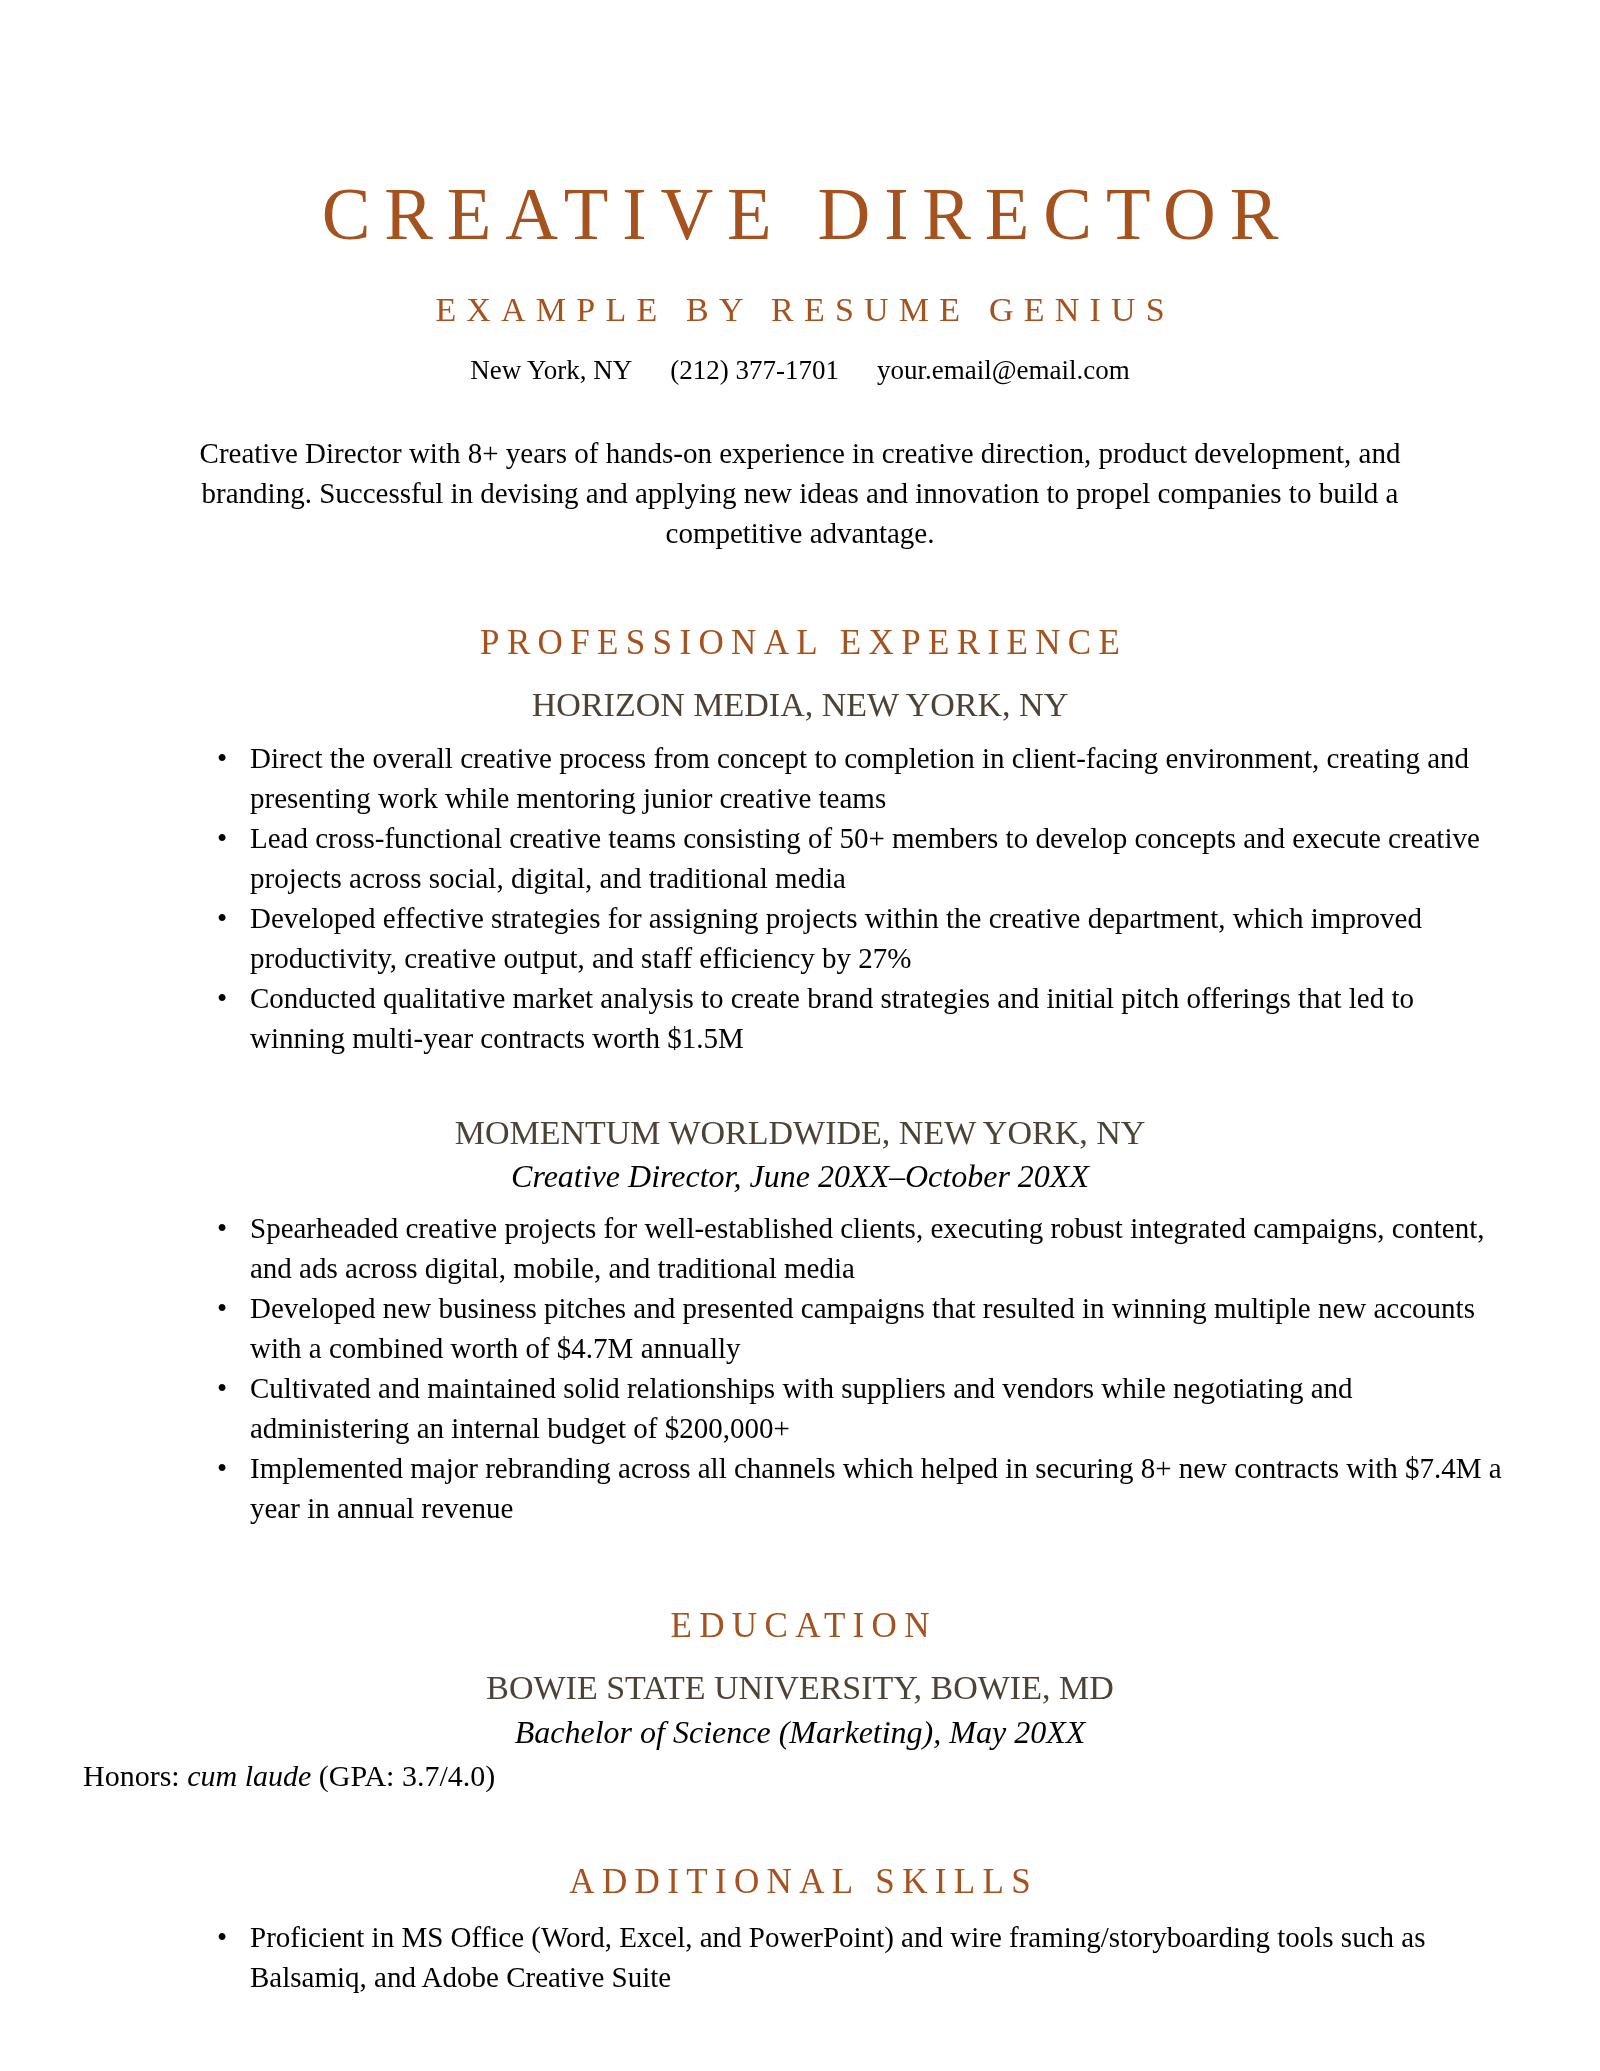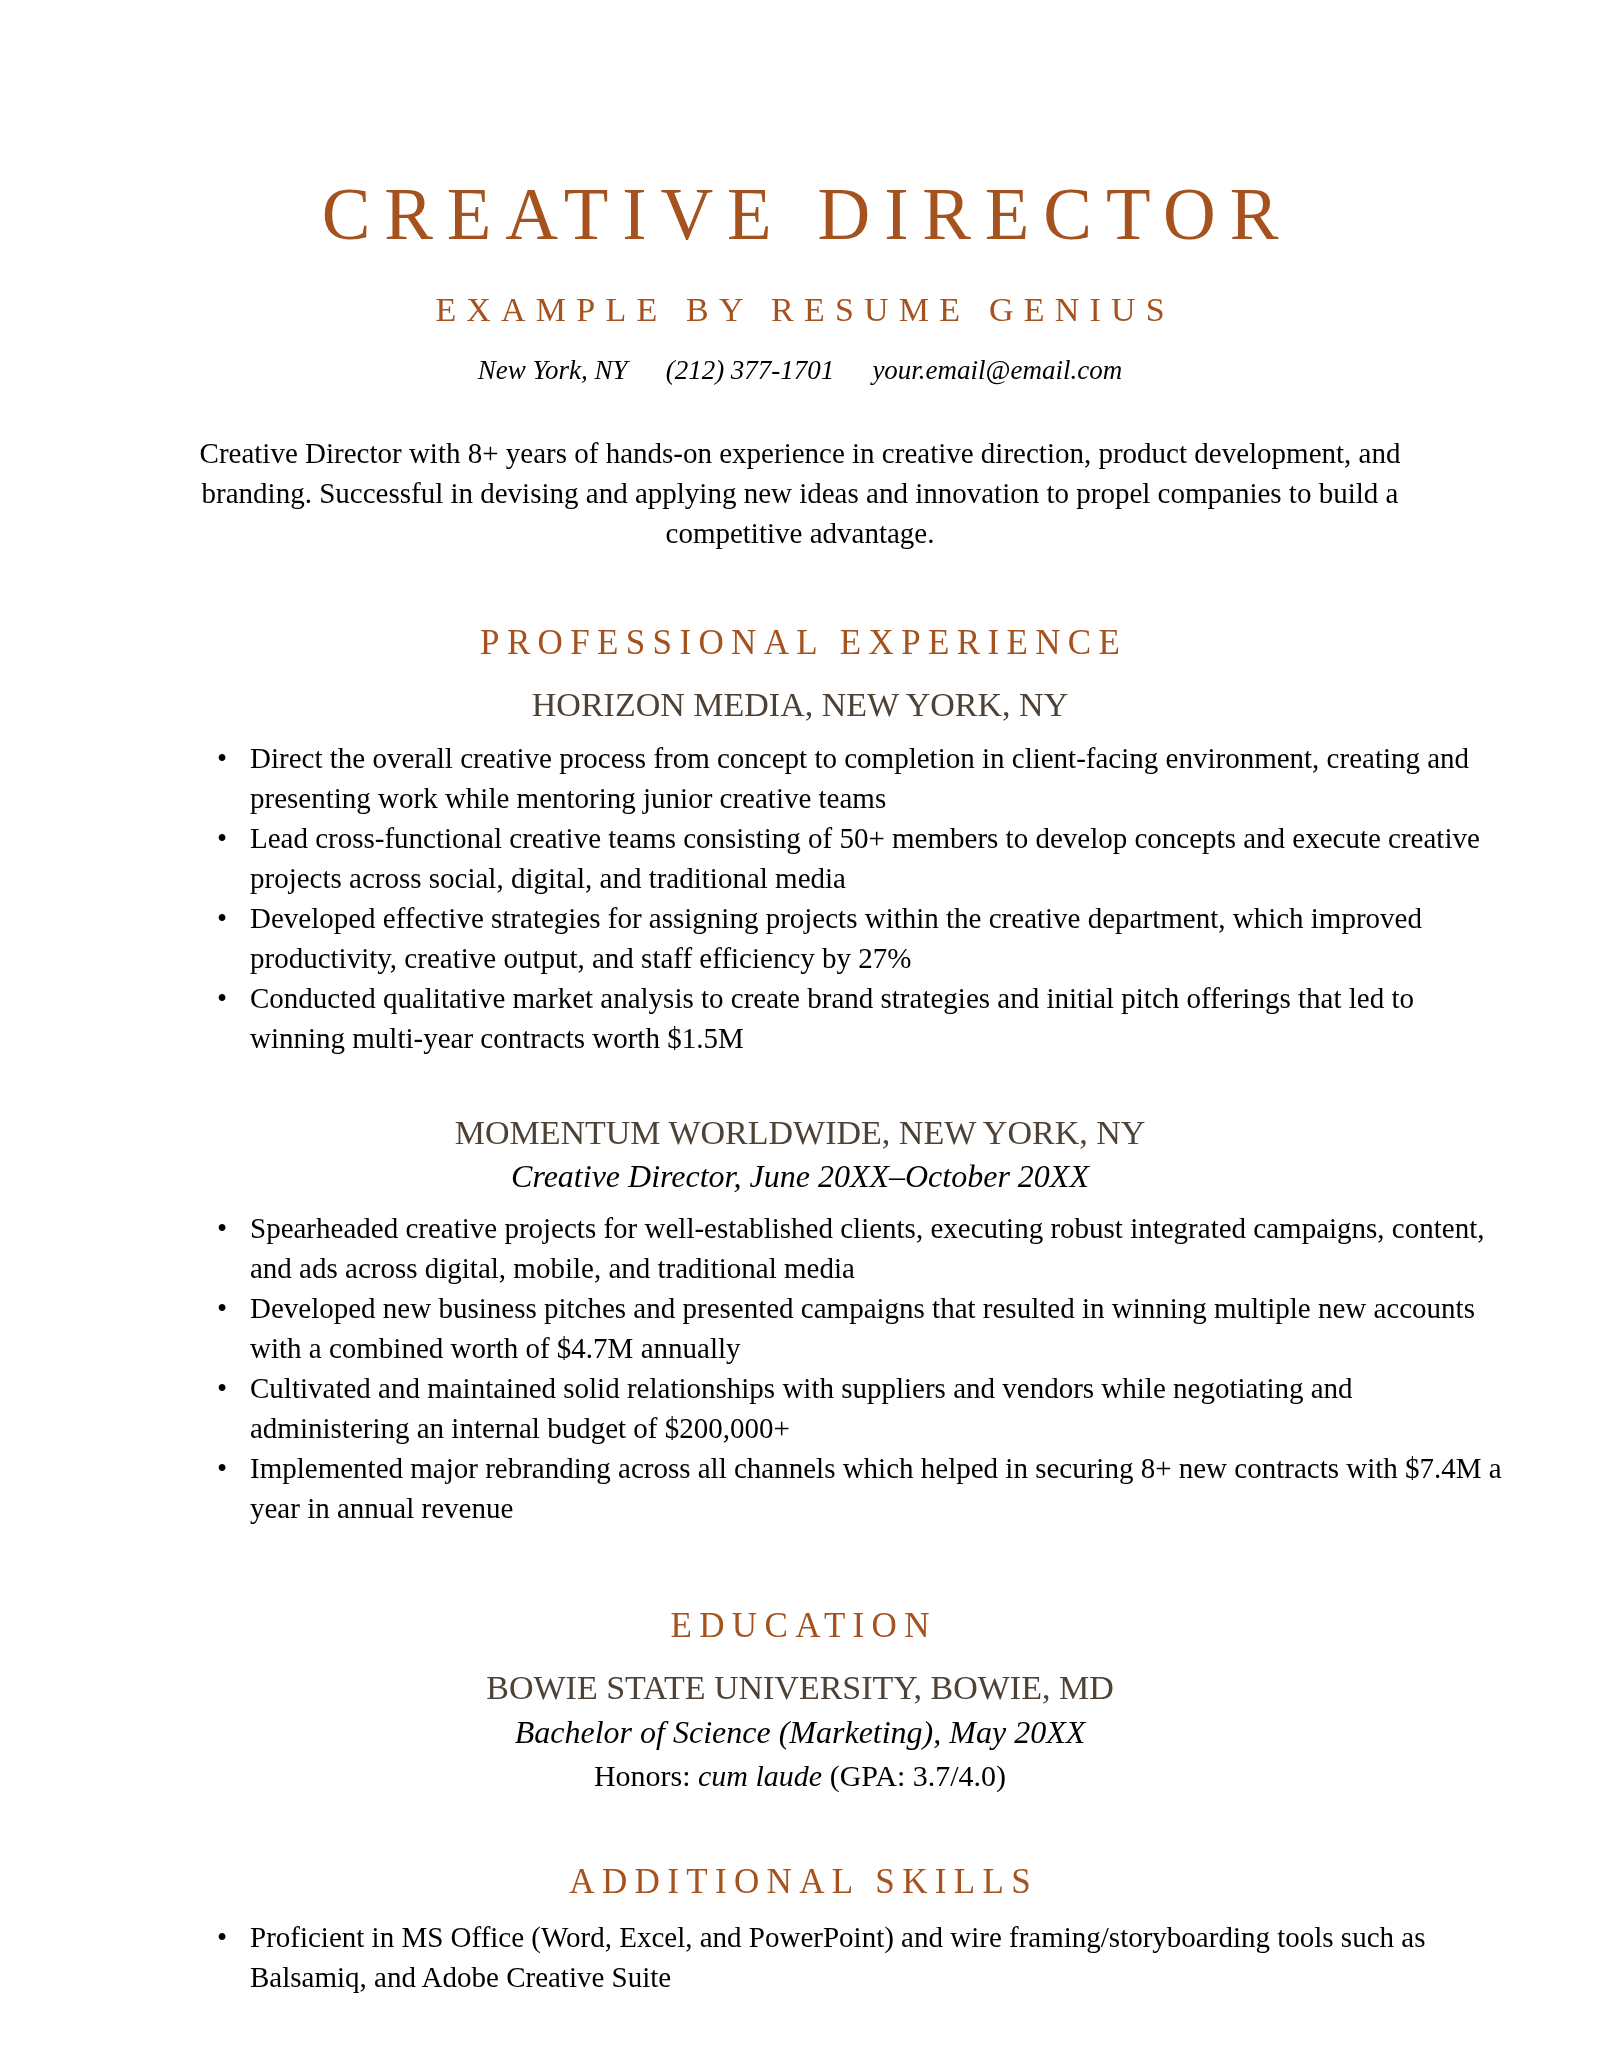"New York, NY" .contact span { font-style: italic -> none }
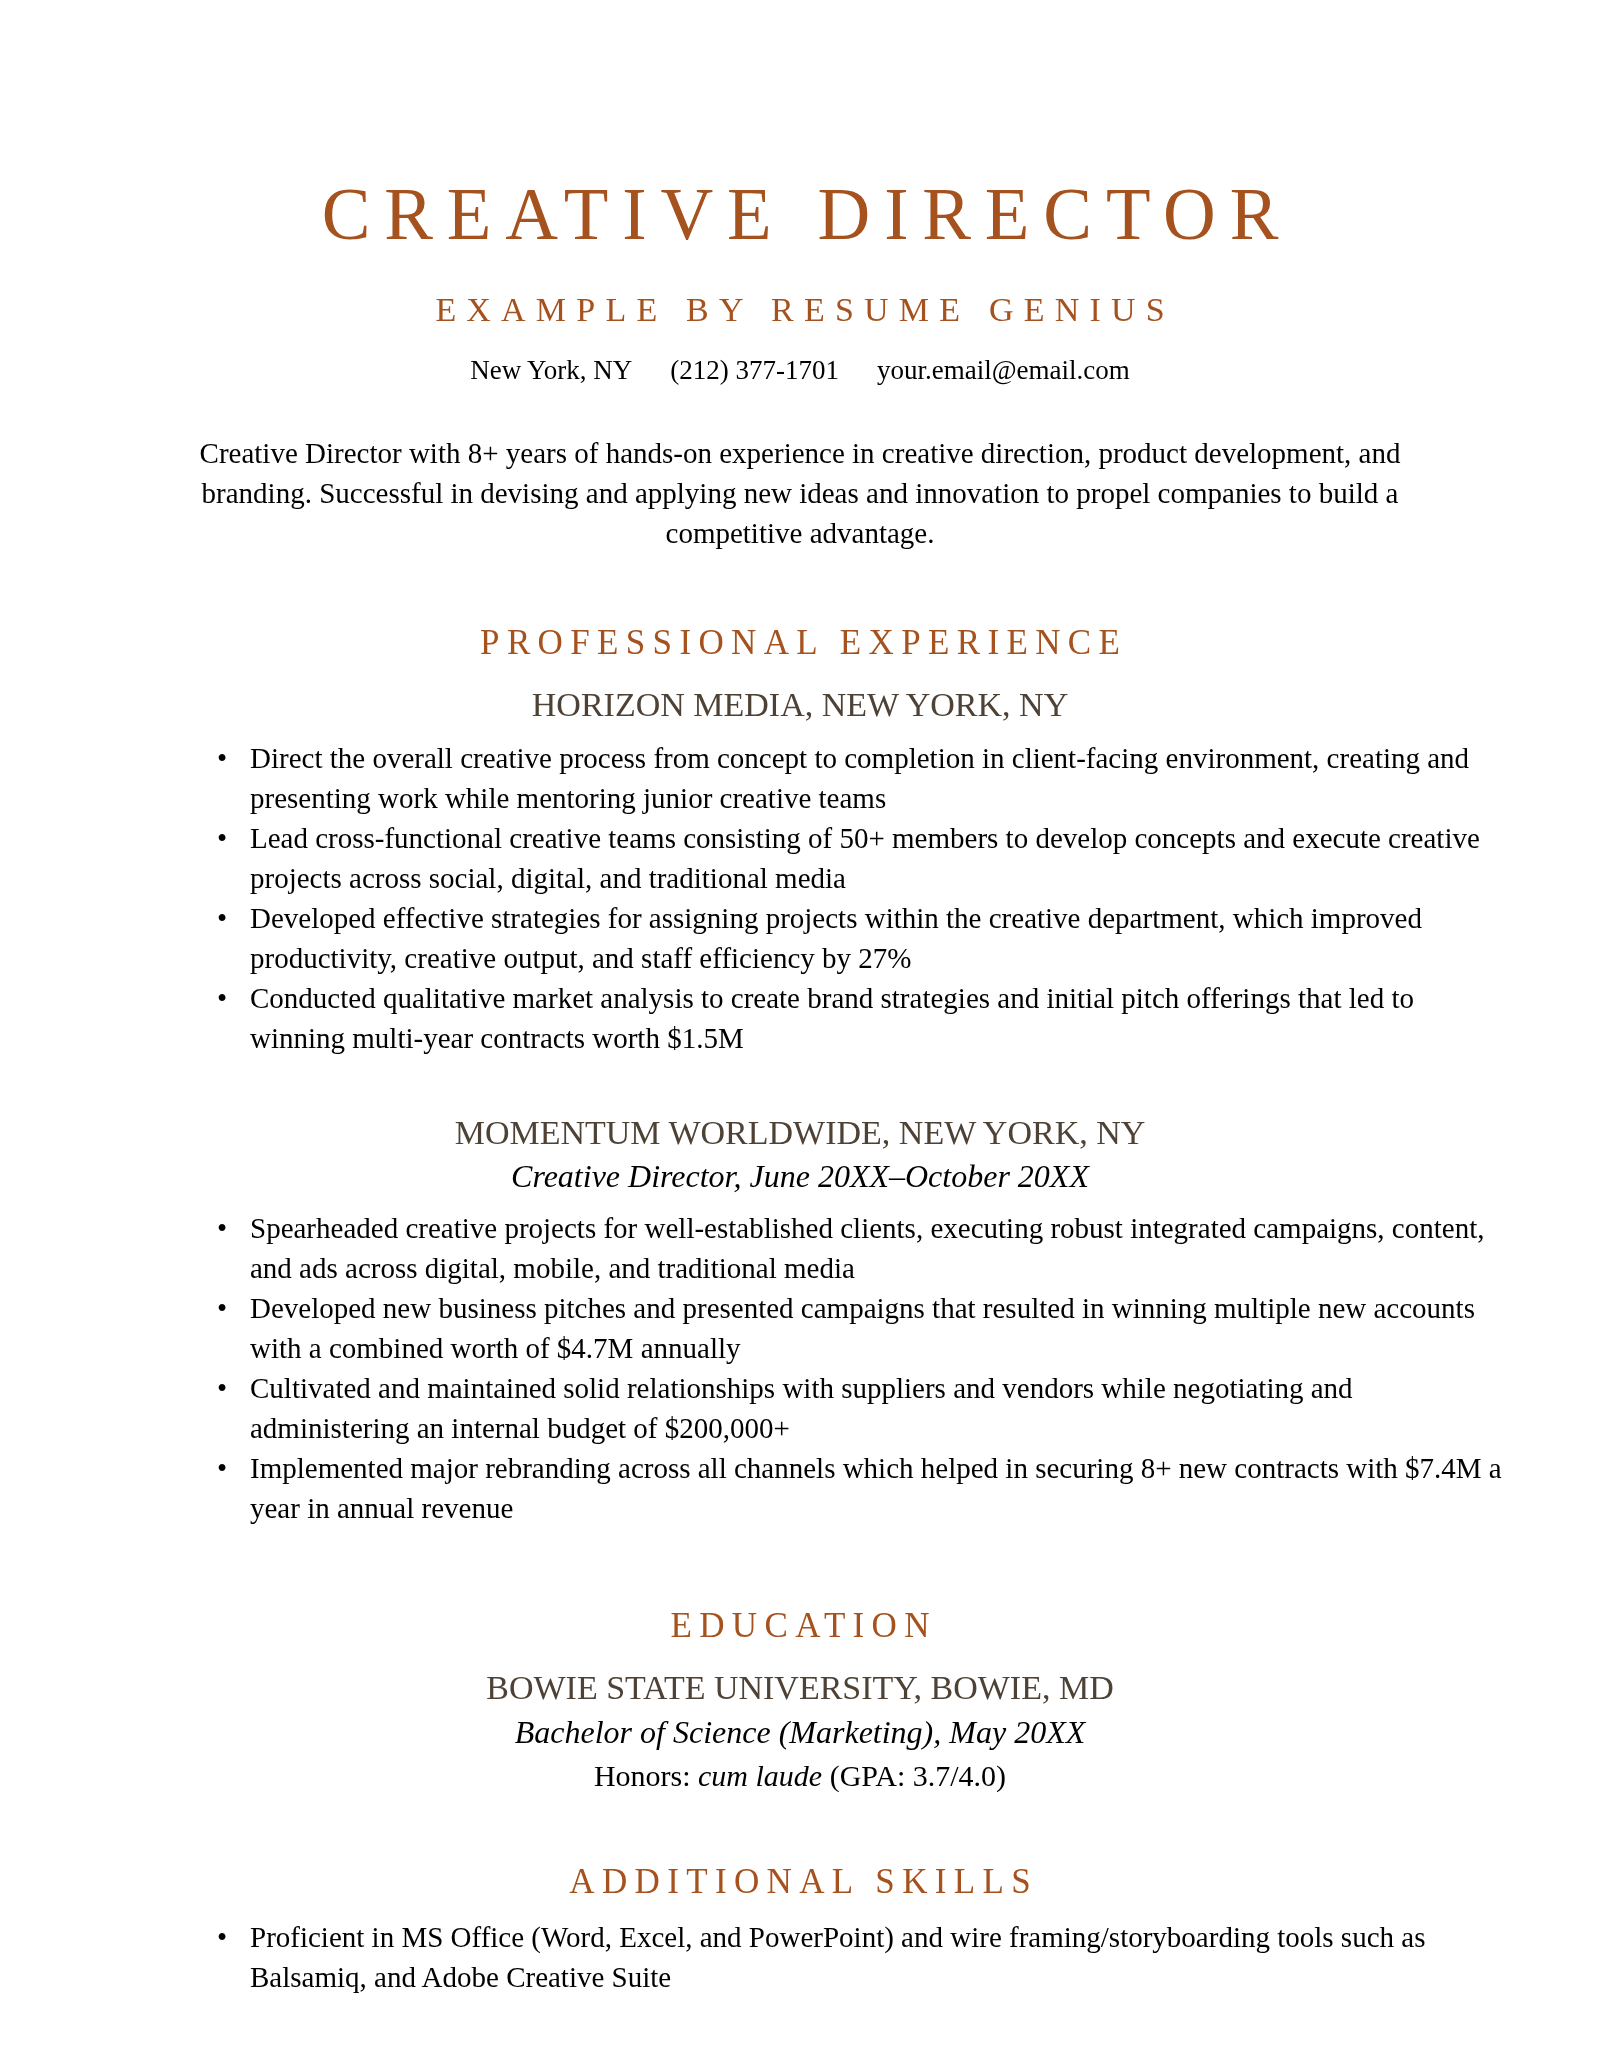"Honors: cum laude (GPA: 3.7/4.0)" .honors { margin-left: none -> 11px; text-align: center -> left }
